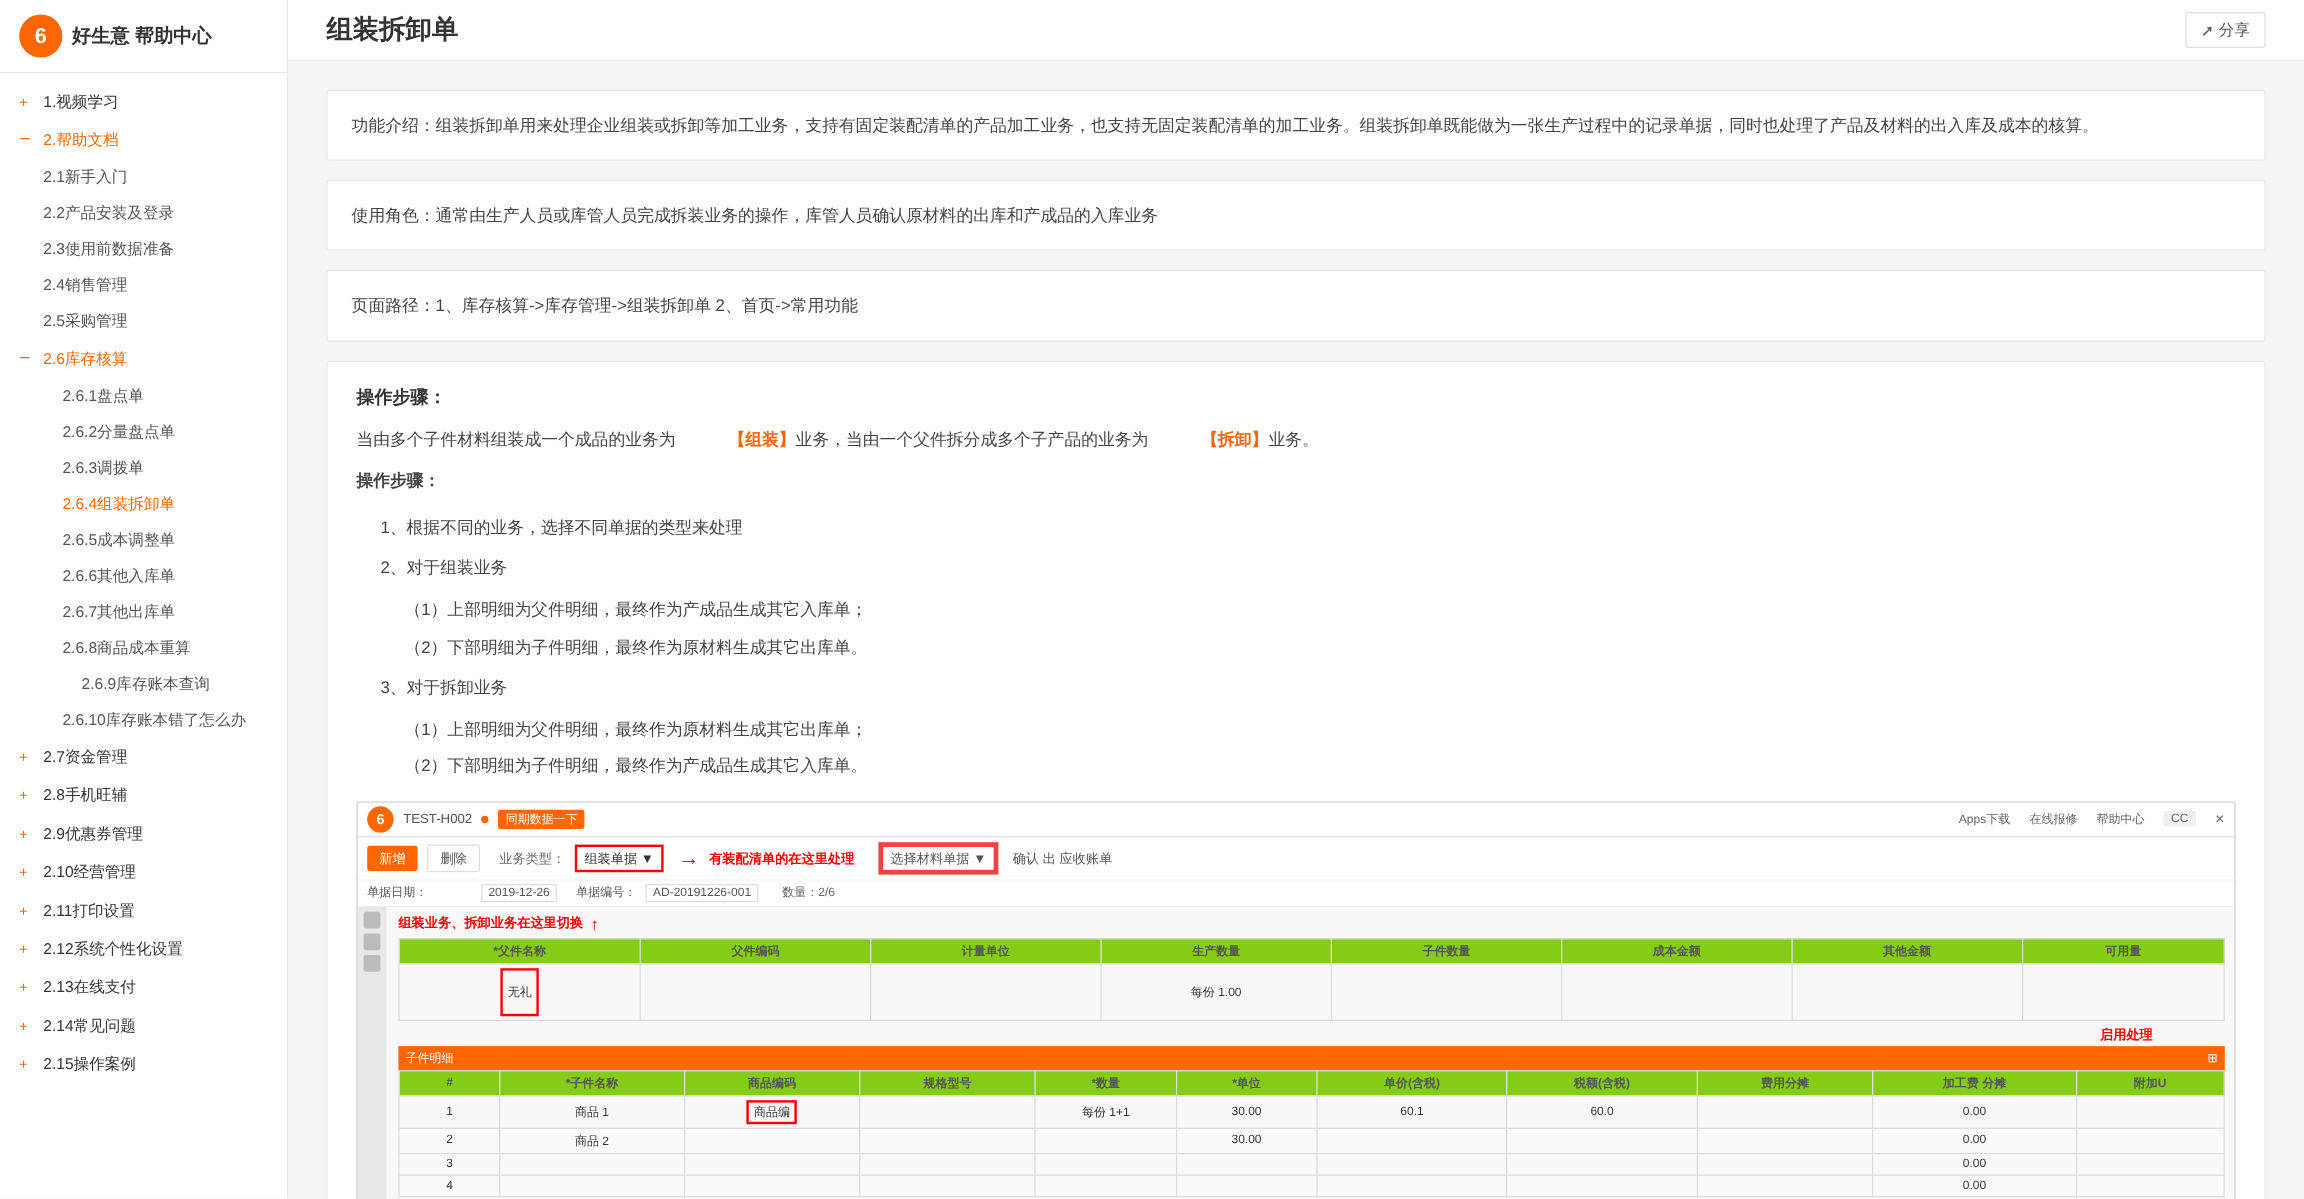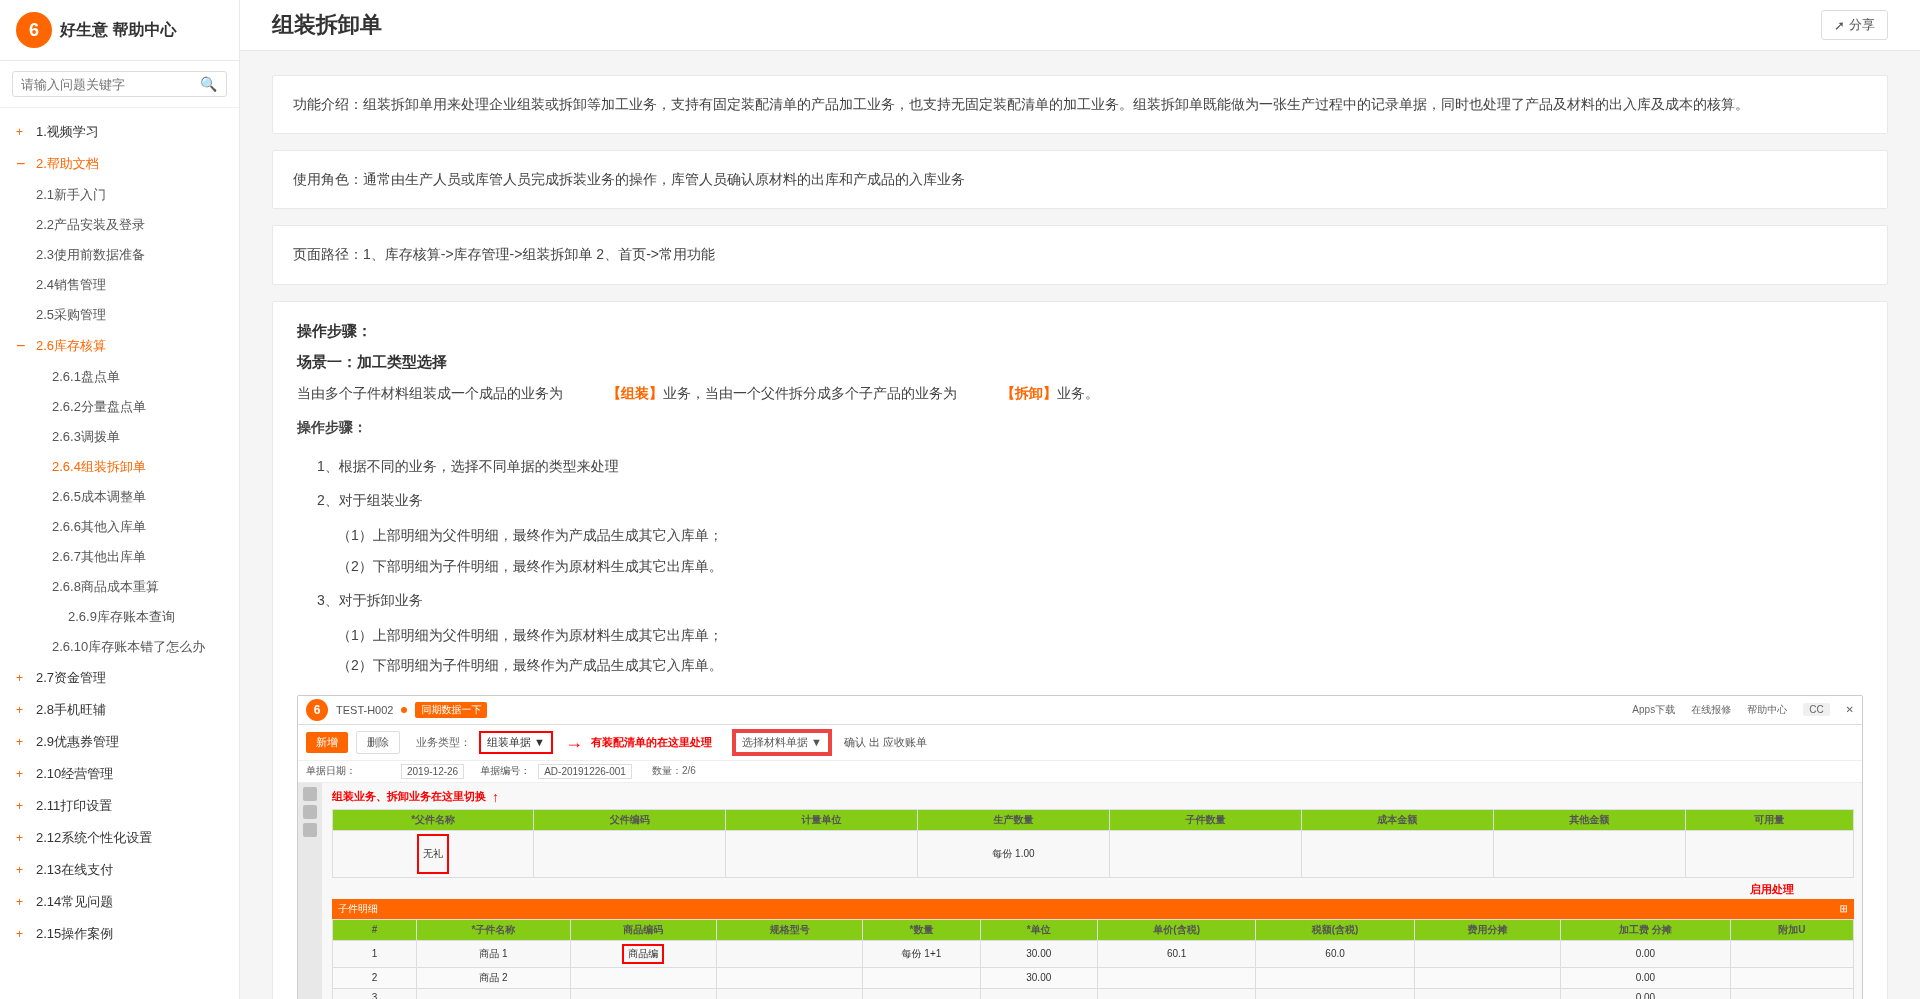"请输入问题关键字" div.search-box { html: <div> <div> <input> <span>🔍</span> </div> </div> -> none }
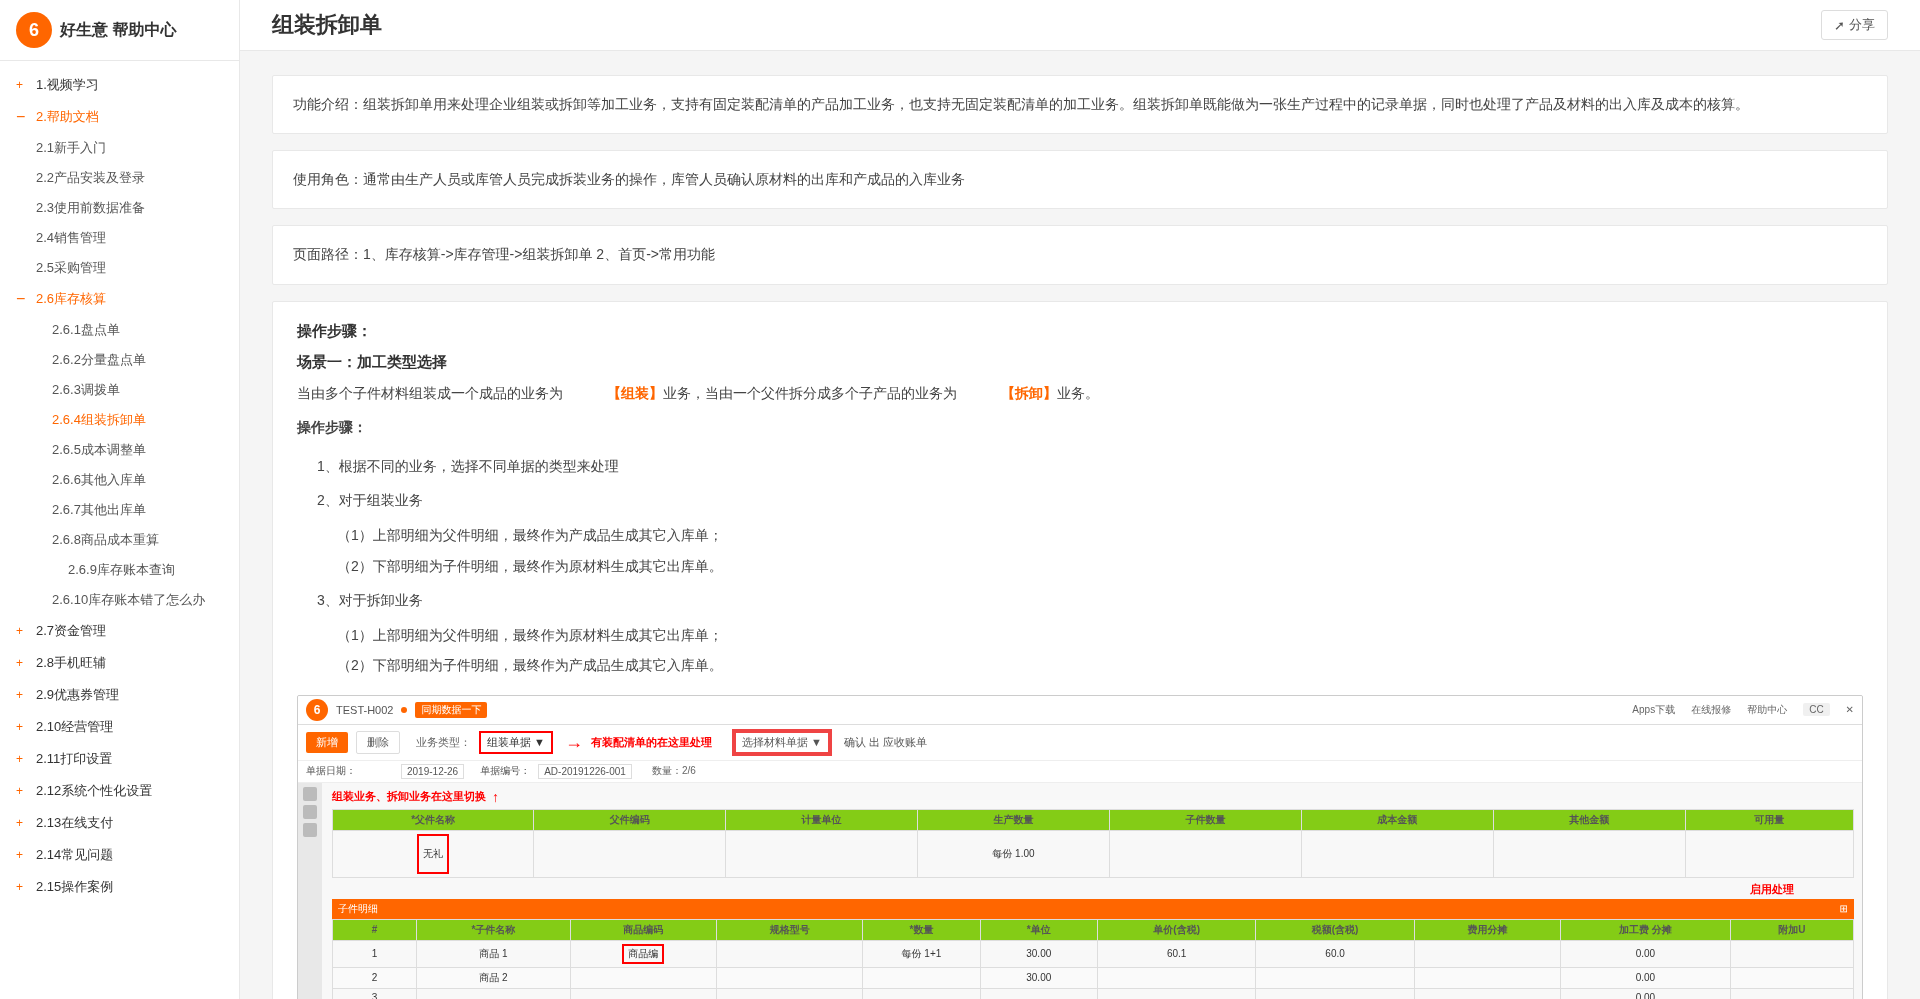"场景一：加工类型选择" div.scenario-title { html: <div> <span>场景一：加工类型选择</span> </div> -> none }
